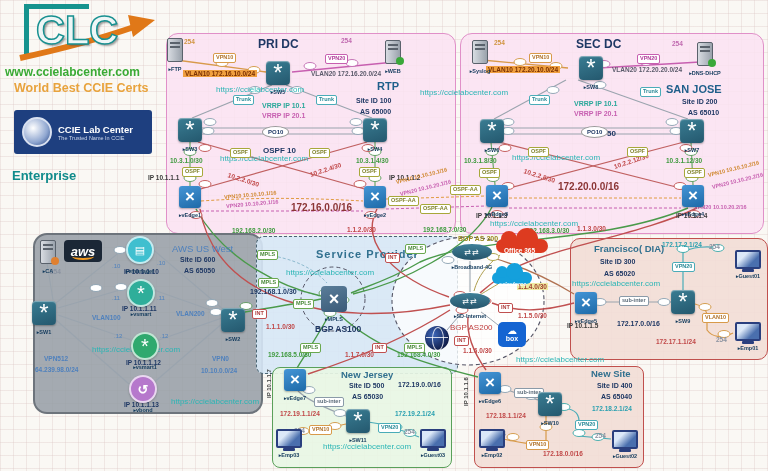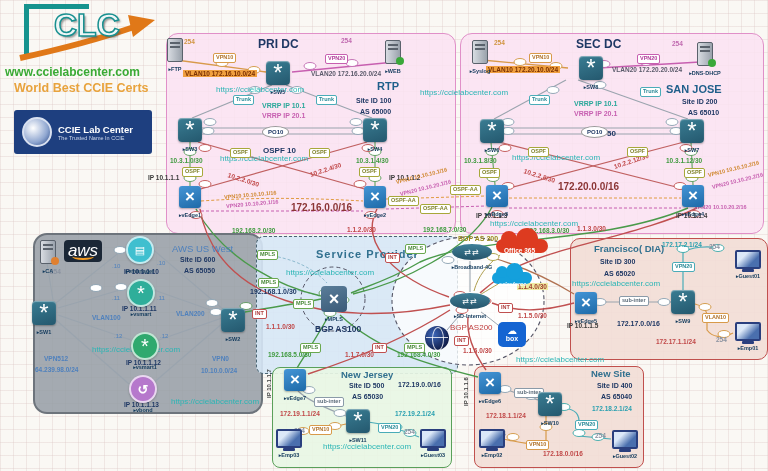"CLC" #clc-text { font-size: 32px -> 40px; margin-left: 18px -> none }
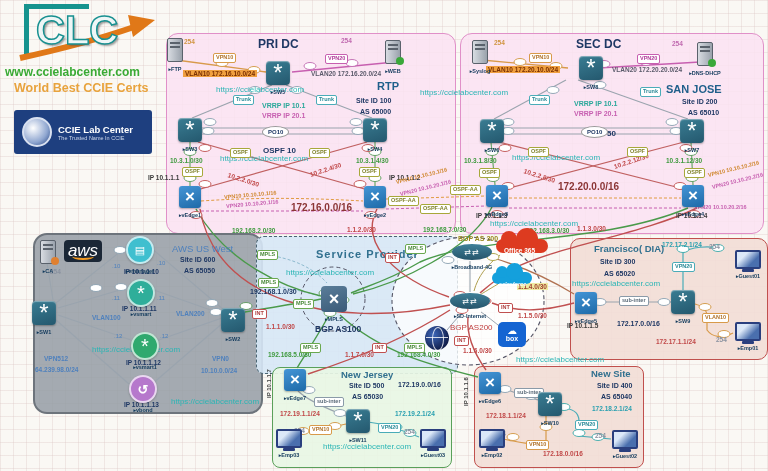"Enterprise" div { html: none -> <div>Enterprise</div> }
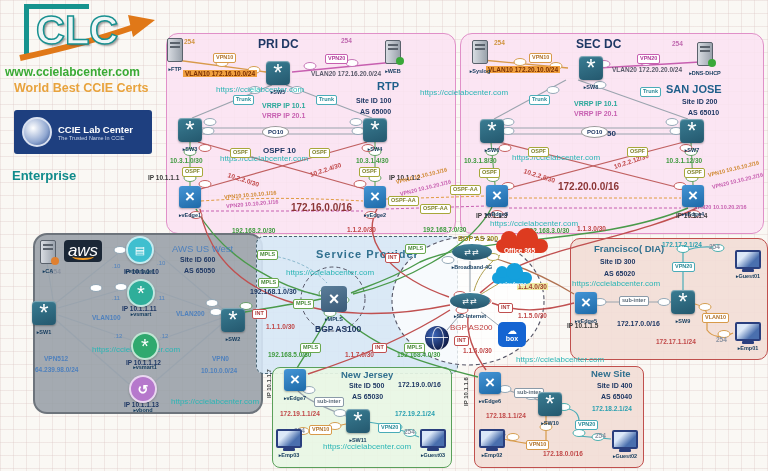"aws" .awsl { font-size: 17px -> 13px; font-weight: normal -> bold }
